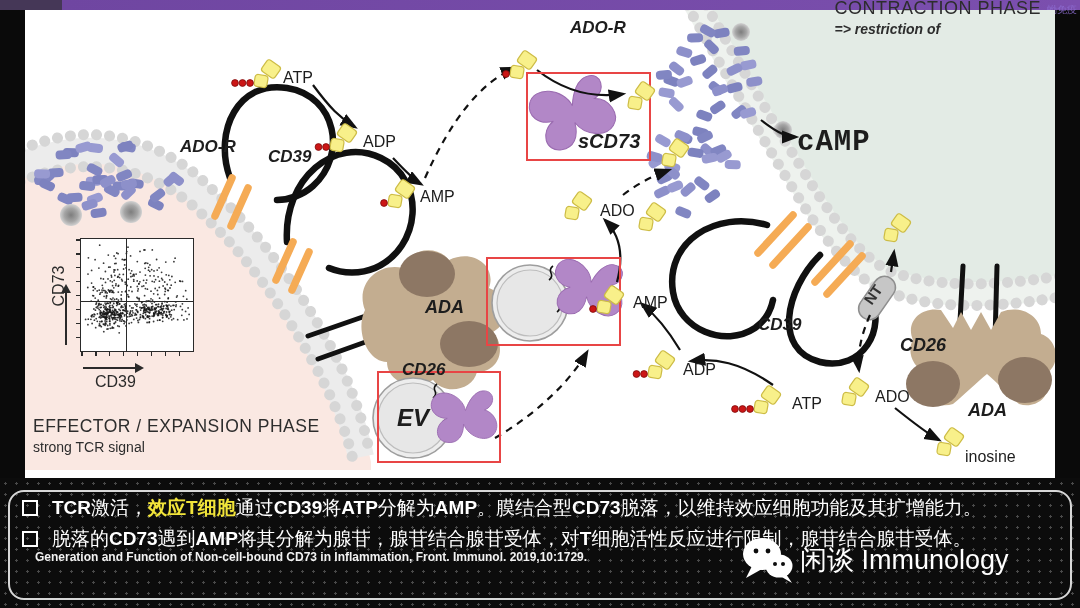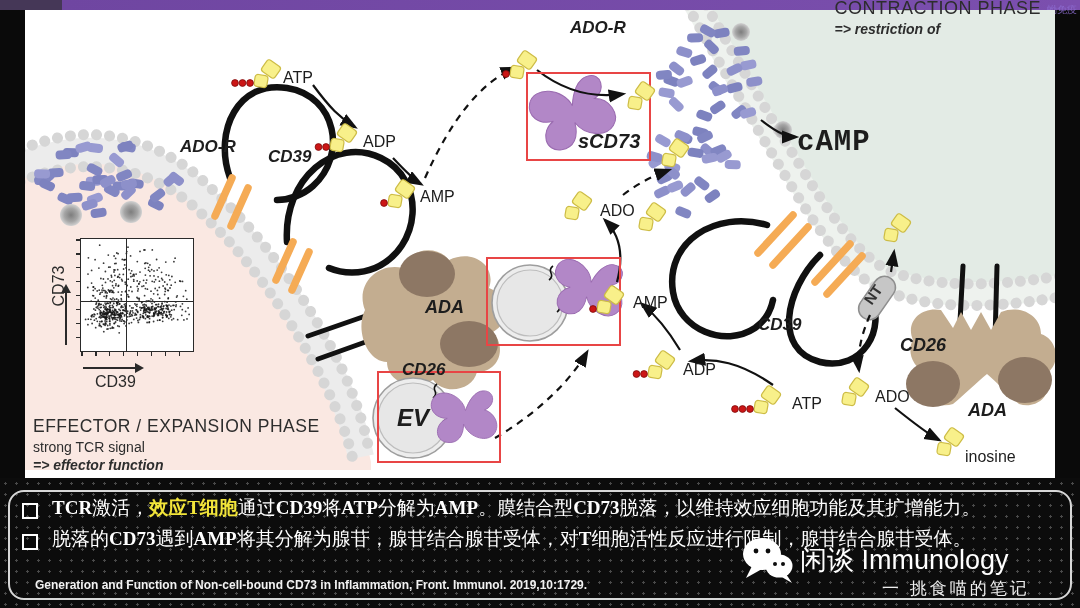"=> effector function" div.s { html: <div>=&gt; effector function</div> -> none }
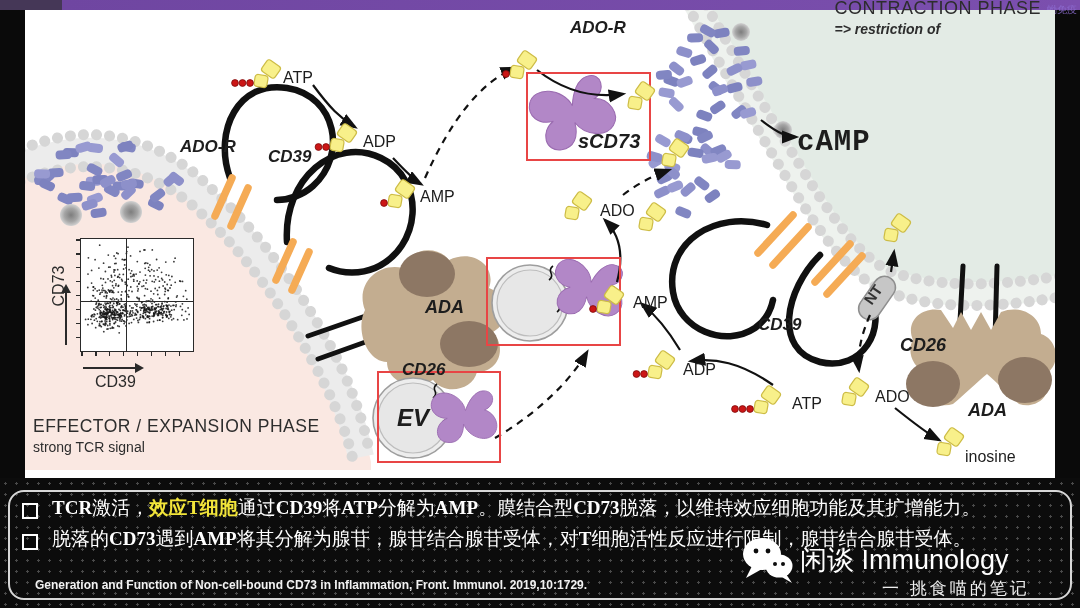"TCR激活，效应T细胞通过CD39将ATP分解为AMP。膜结合型CD73脱落，以" .brow { align-items: center -> flex-start; font-family: Liberation Serif, serif -> none }
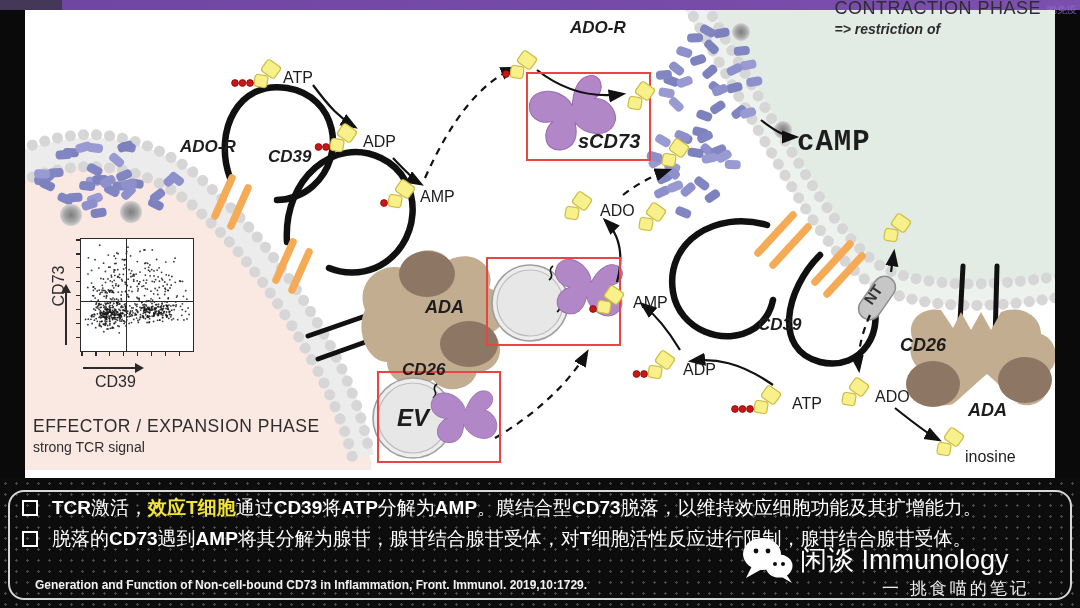"Generation and Function of" .cite { top: 100px -> 72px }
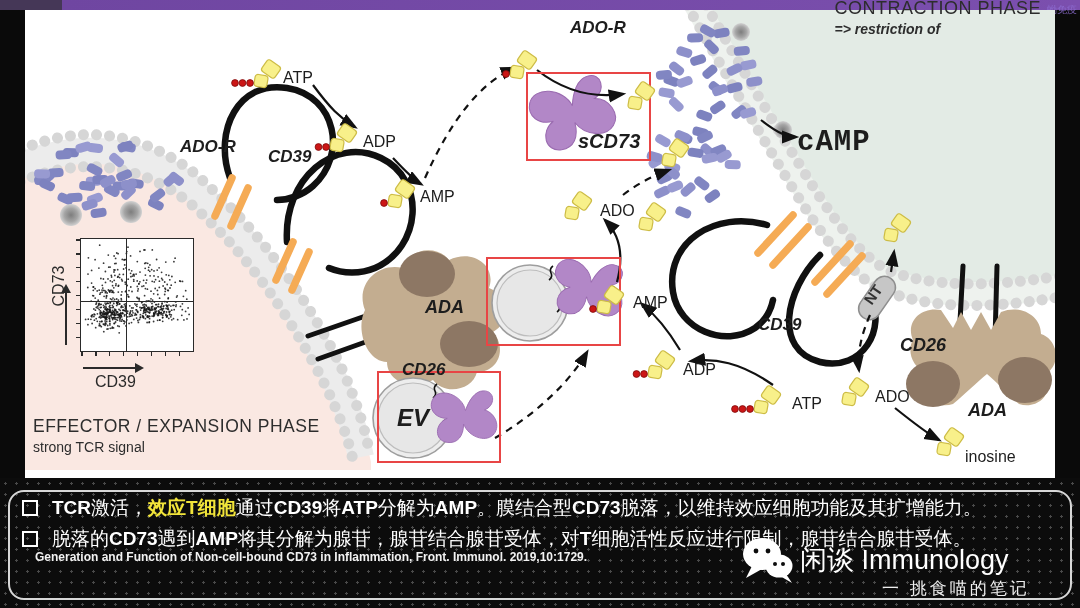"一 挑食喵的笔记" div.sub { html: <div>一 挑食喵的笔记</div> -> none }
